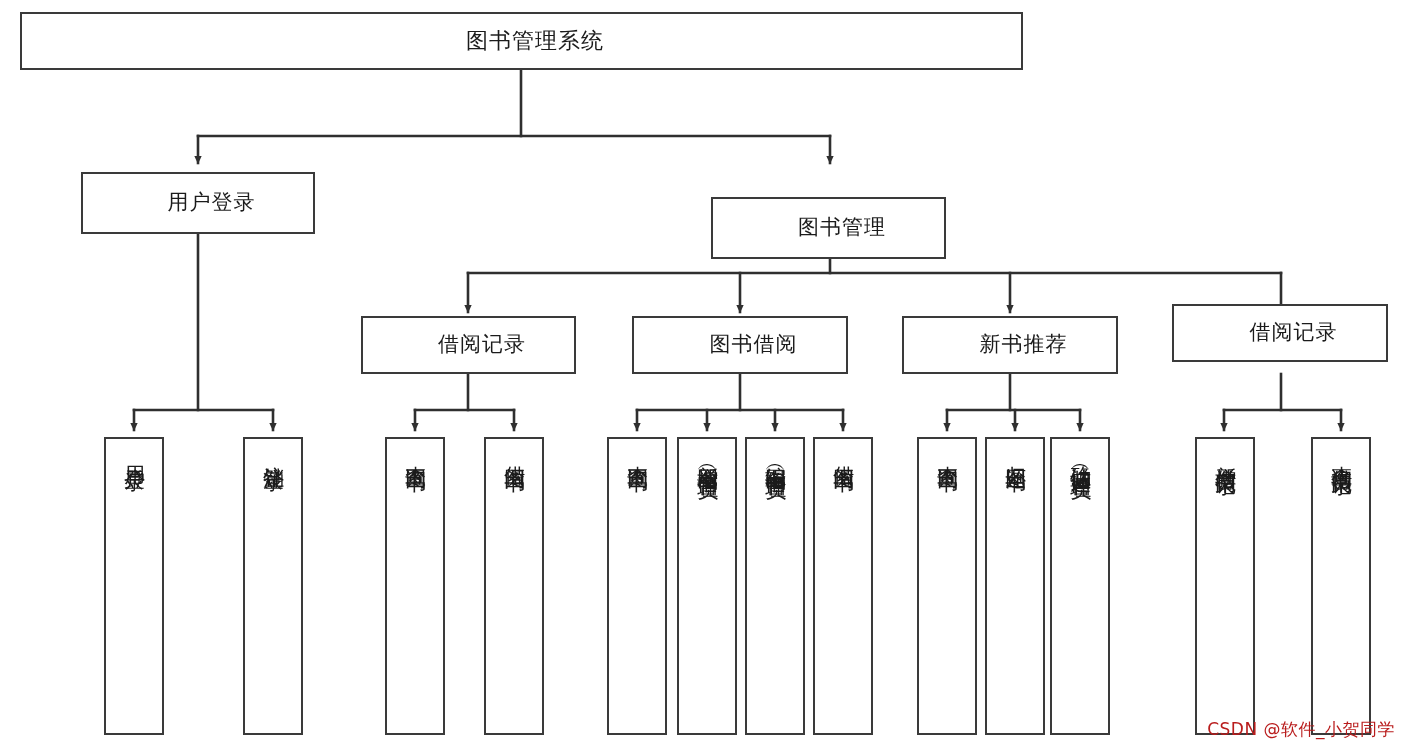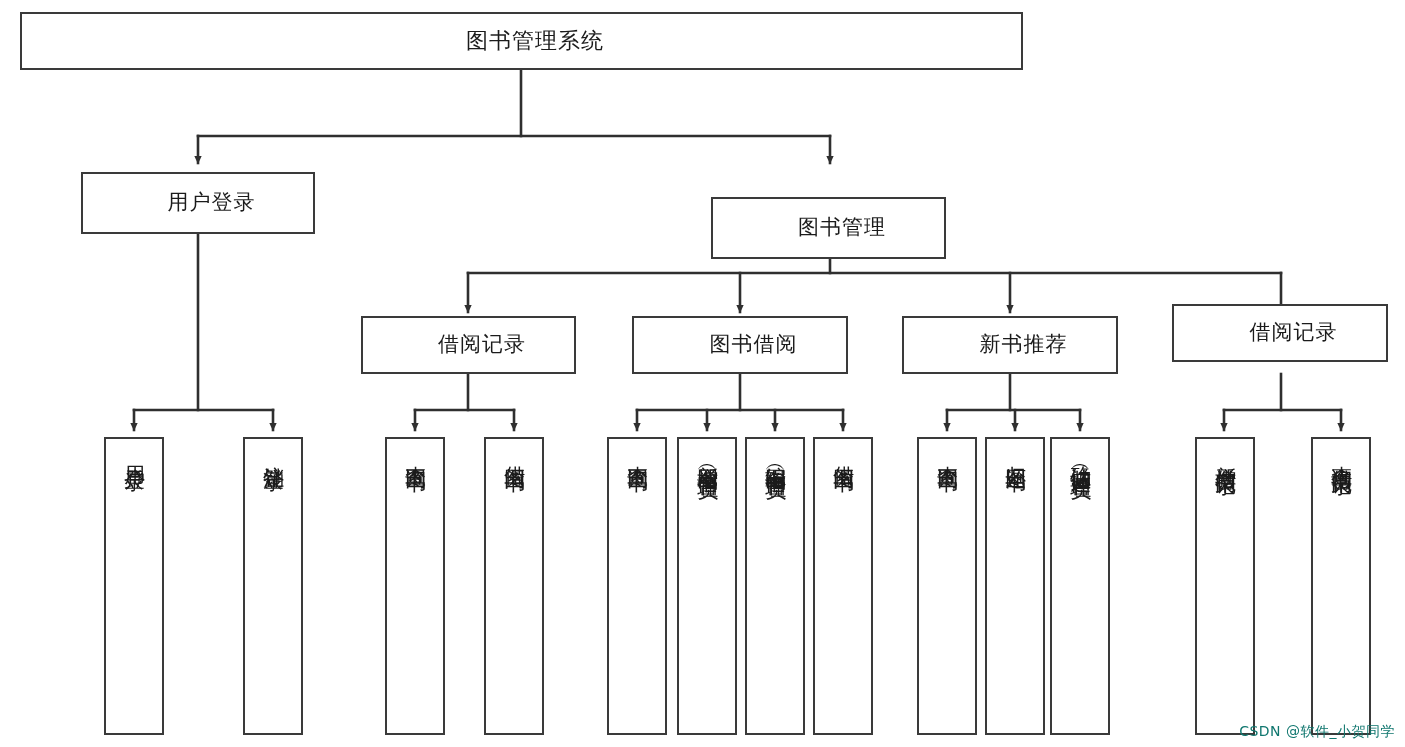"CSDN @软件_小贺同学" .watermark { color: #0f766e -> #b91c1c; font-size: 14px -> 17px }
